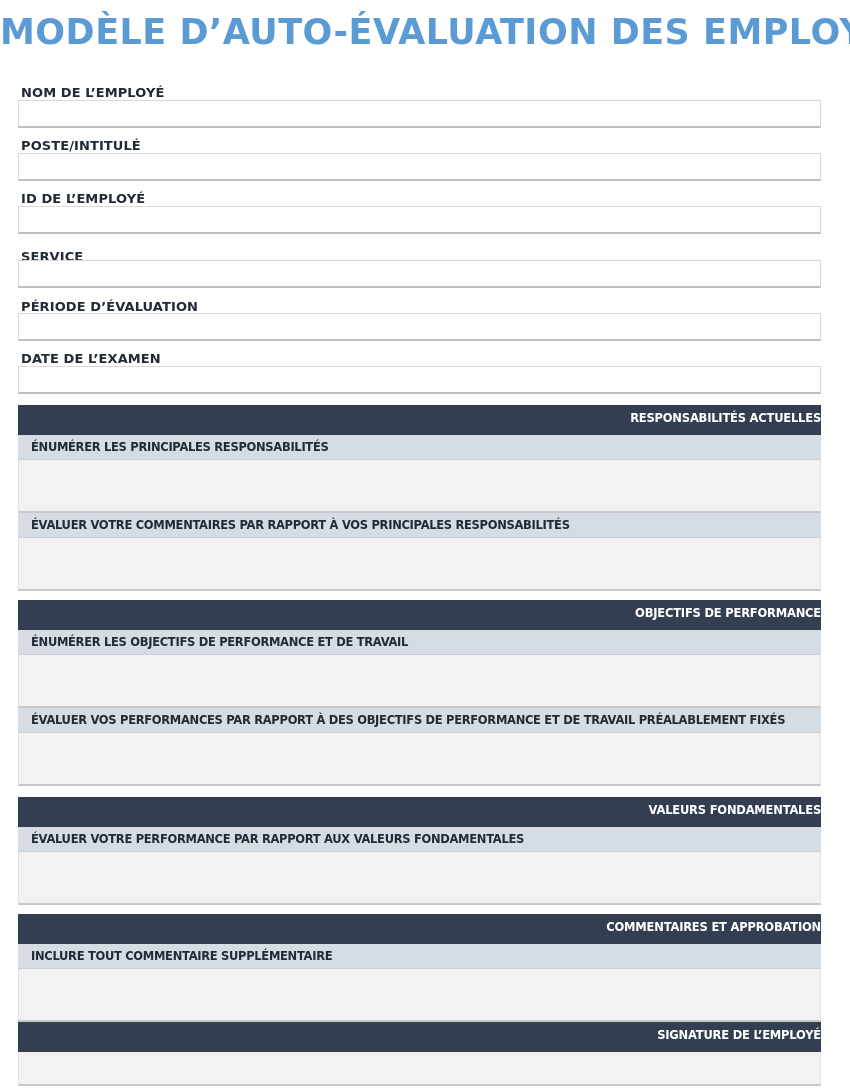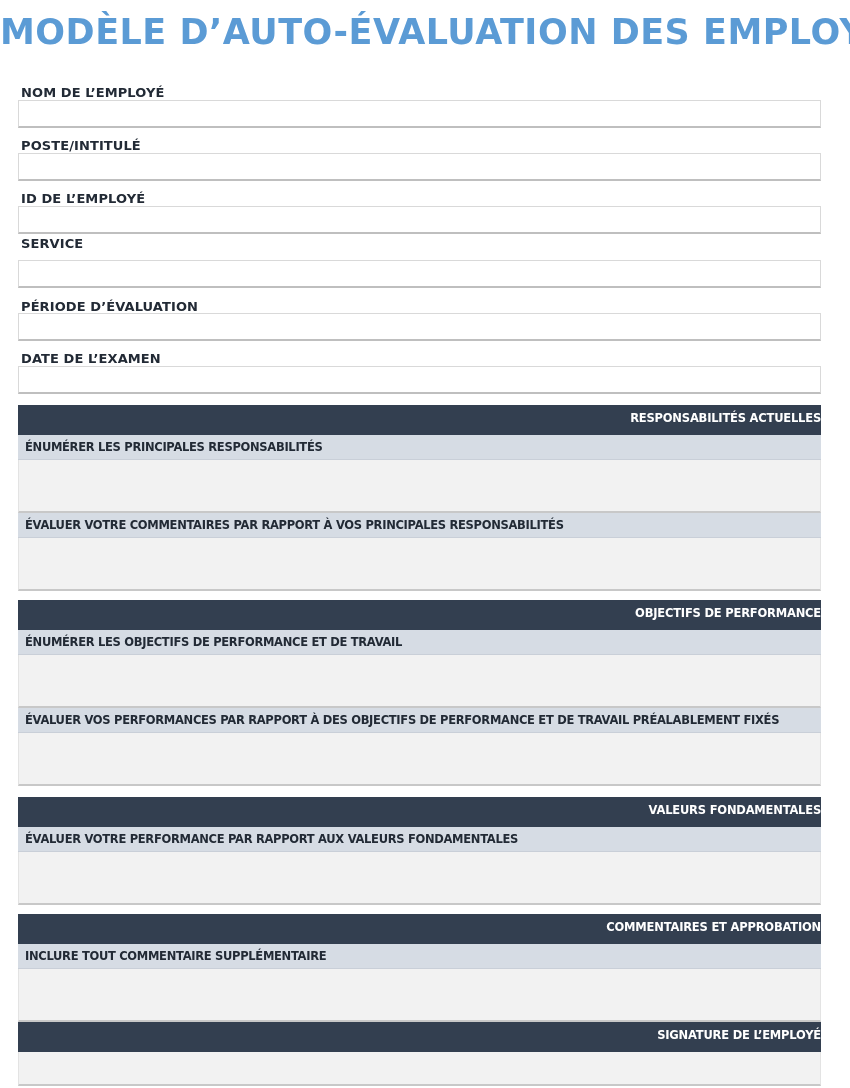"SERVICE" div.field-label { top: 236px -> 249px }
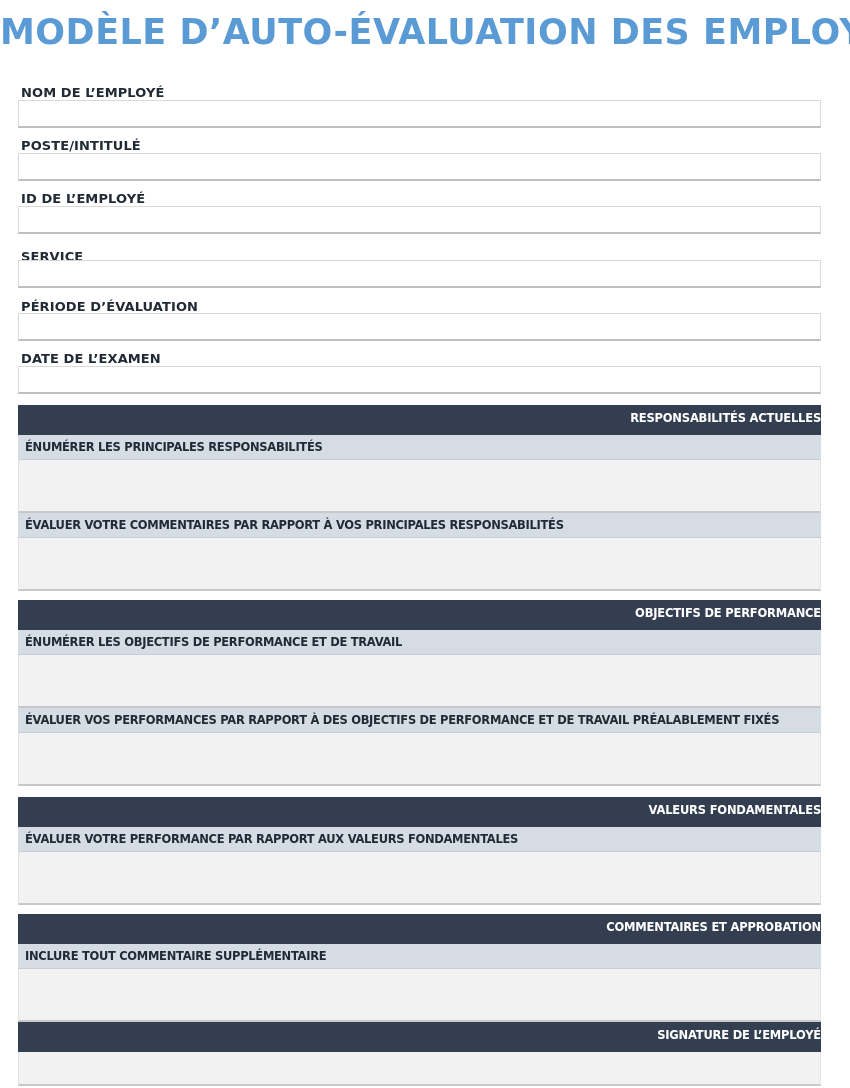"ÉNUMÉRER LES PRINCIPALES RESPONSABILITÉS" .sec-sub { padding-left: 7px -> 13px }
